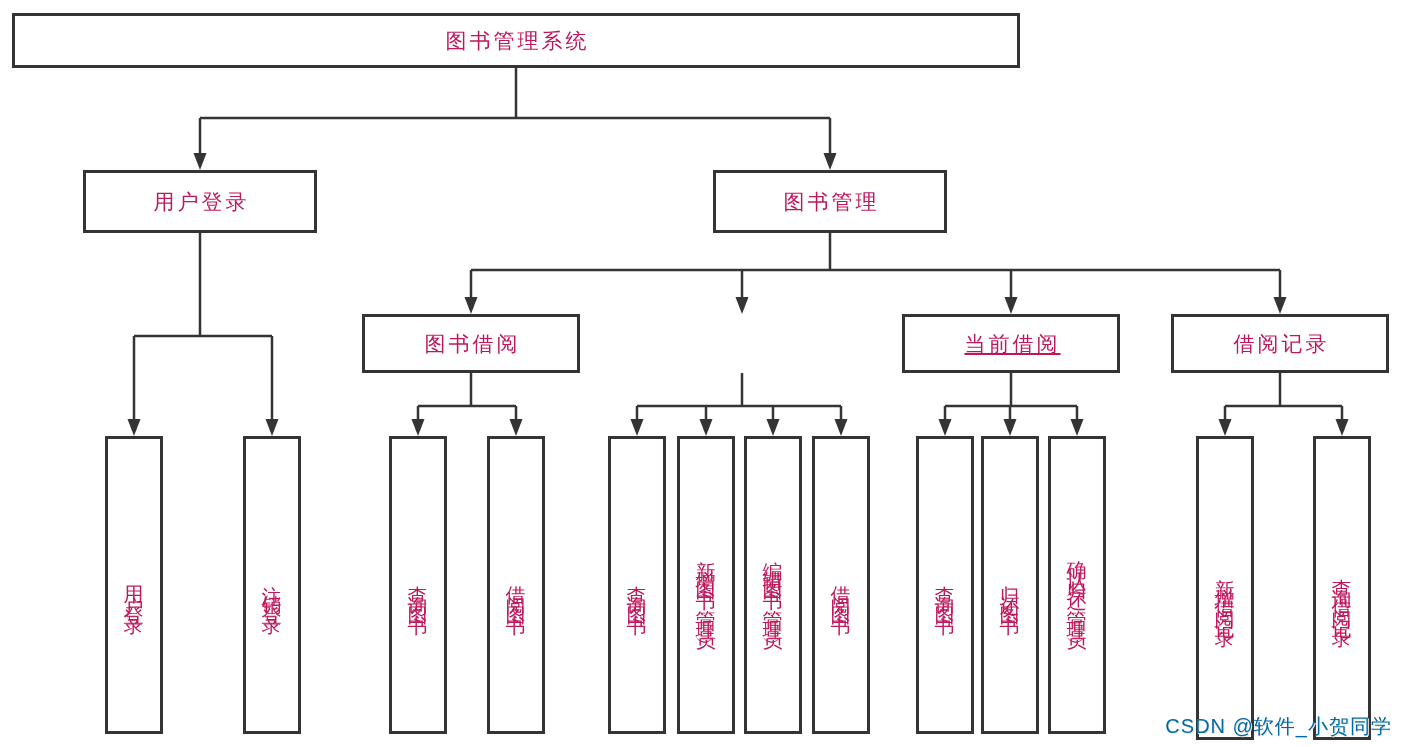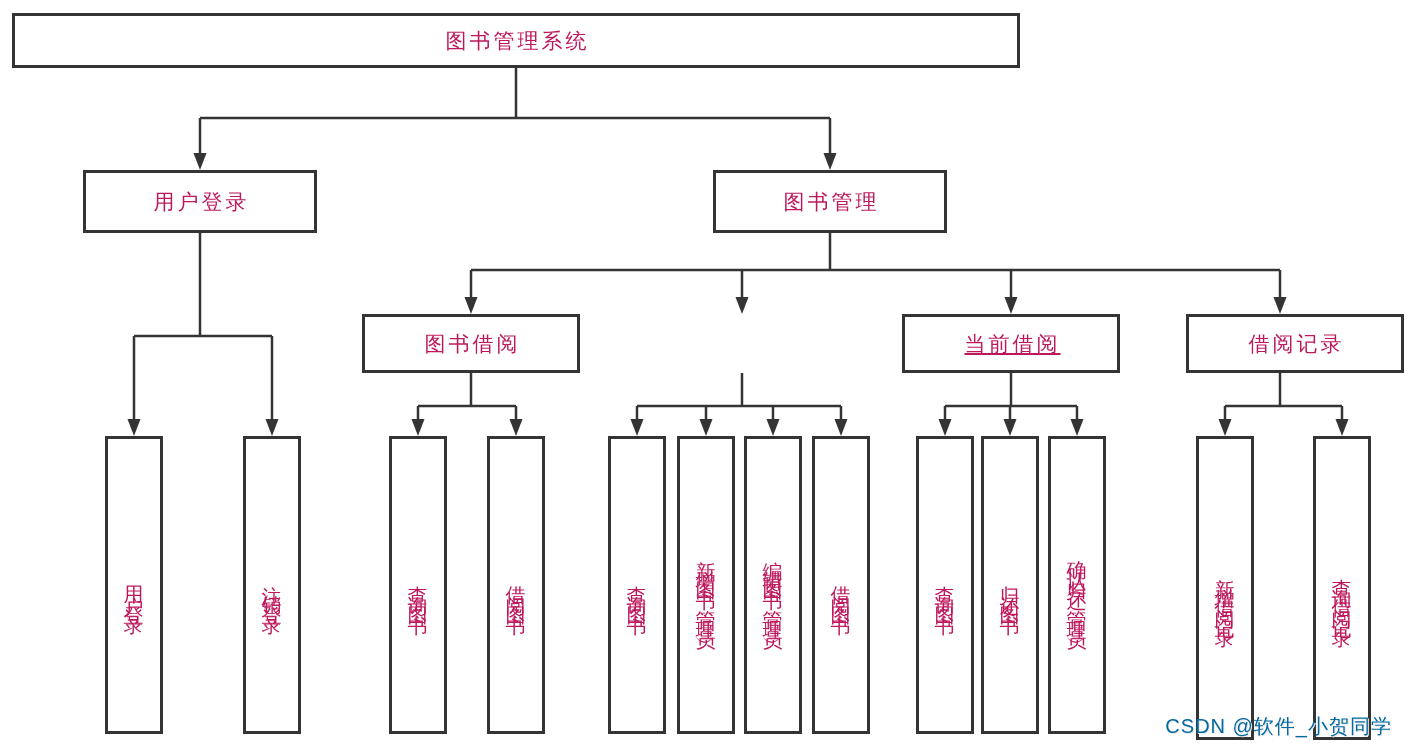"借阅记录" .lvl3-d { margin-left: 15px -> none }
